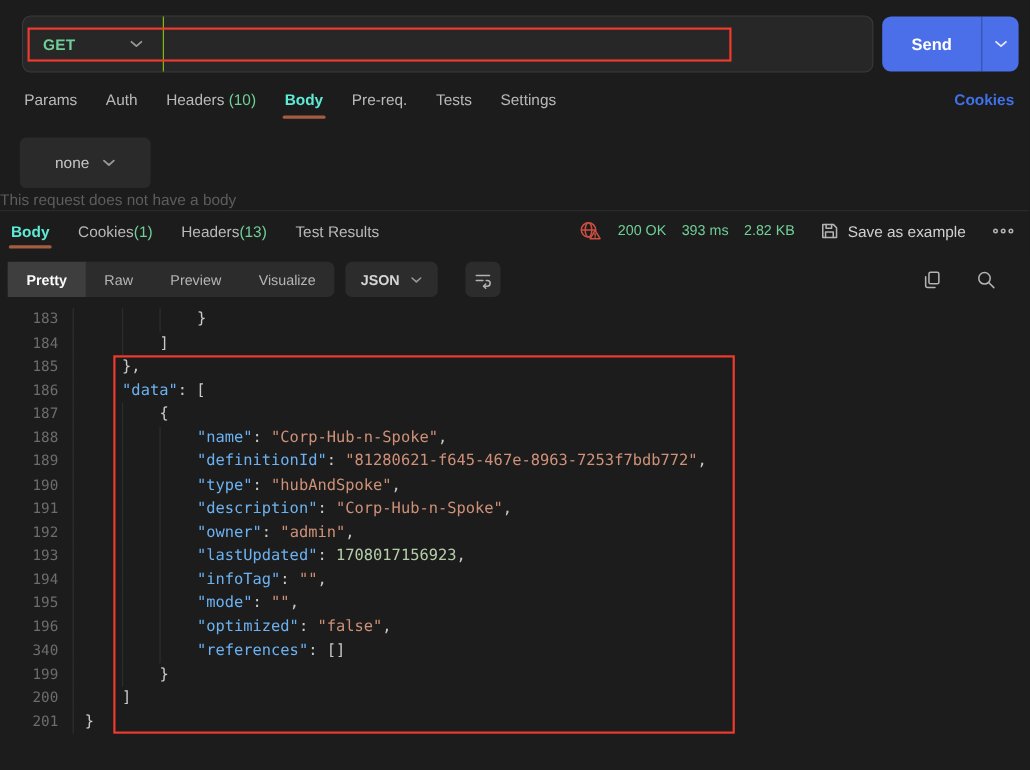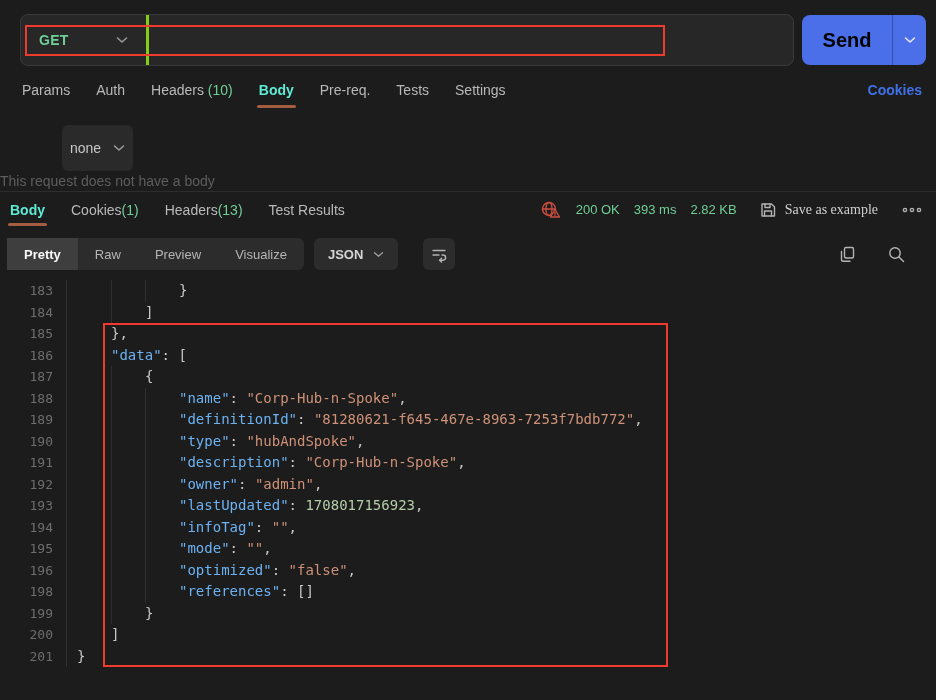"GET" .method-box { border-right: 3px solid #84cc16 -> 1px solid #84cc16 }
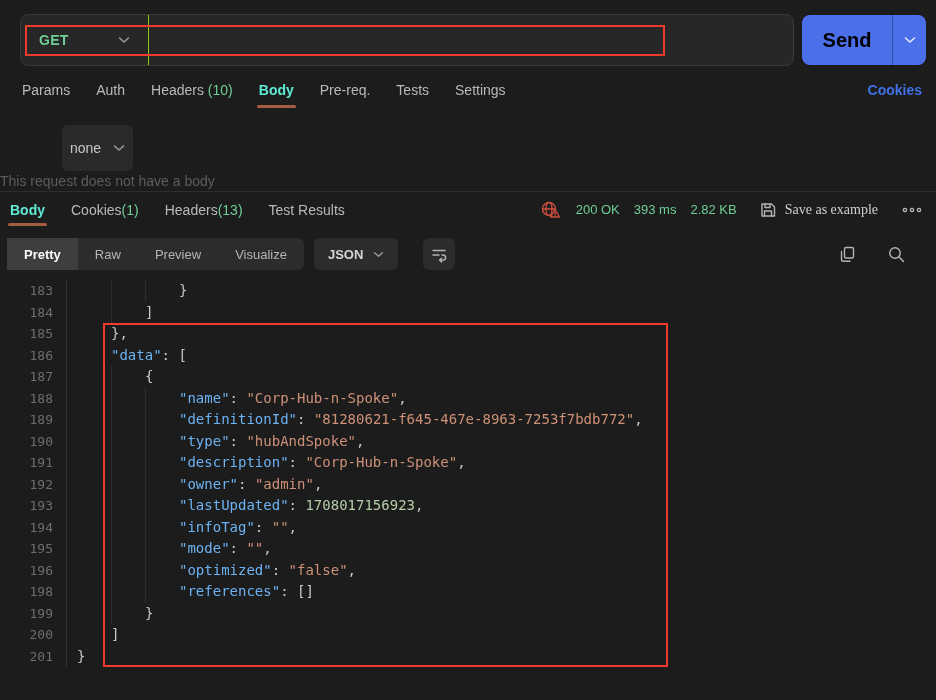"Send" .send-main { color: #000000 -> #ffffff; font-size: 20px -> 15px }
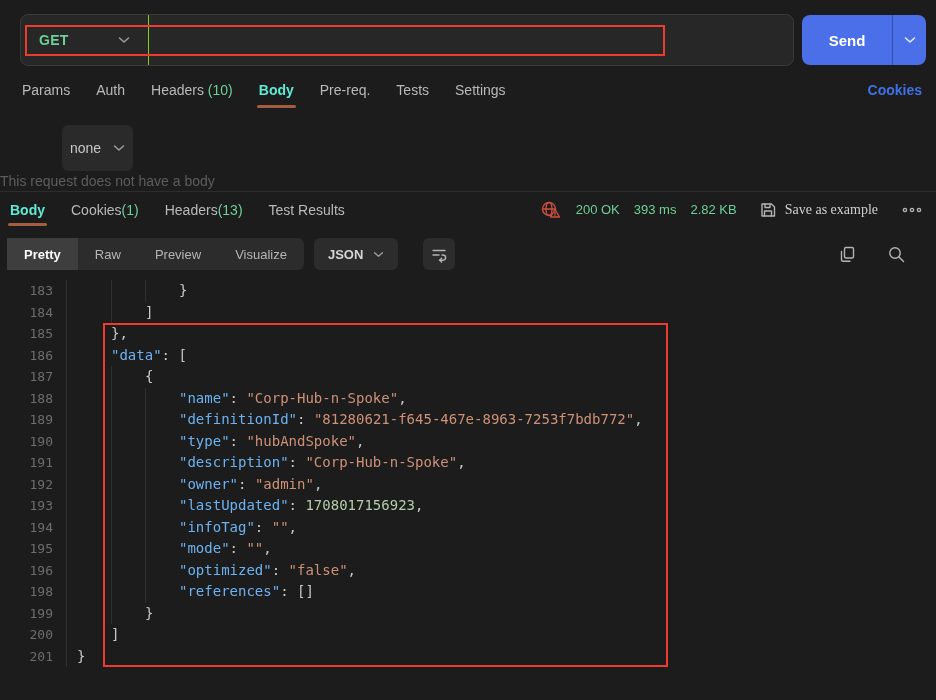"none" .none-btn { margin-left: 44px -> none; padding: 0 8px -> 0 32px }
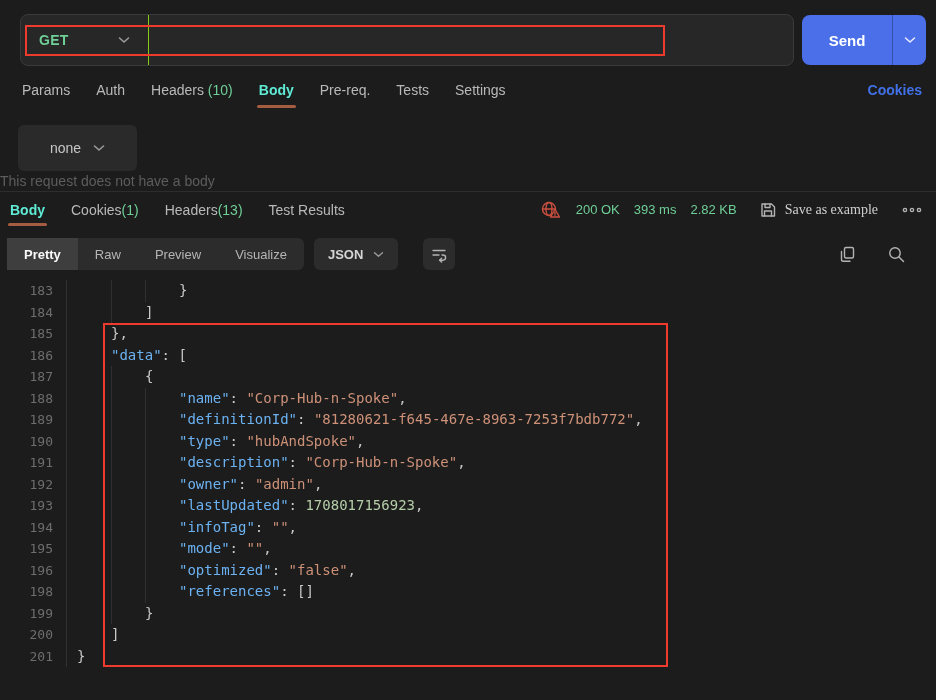"Save as example" .save-group { font-family: Liberation Serif, serif -> none }
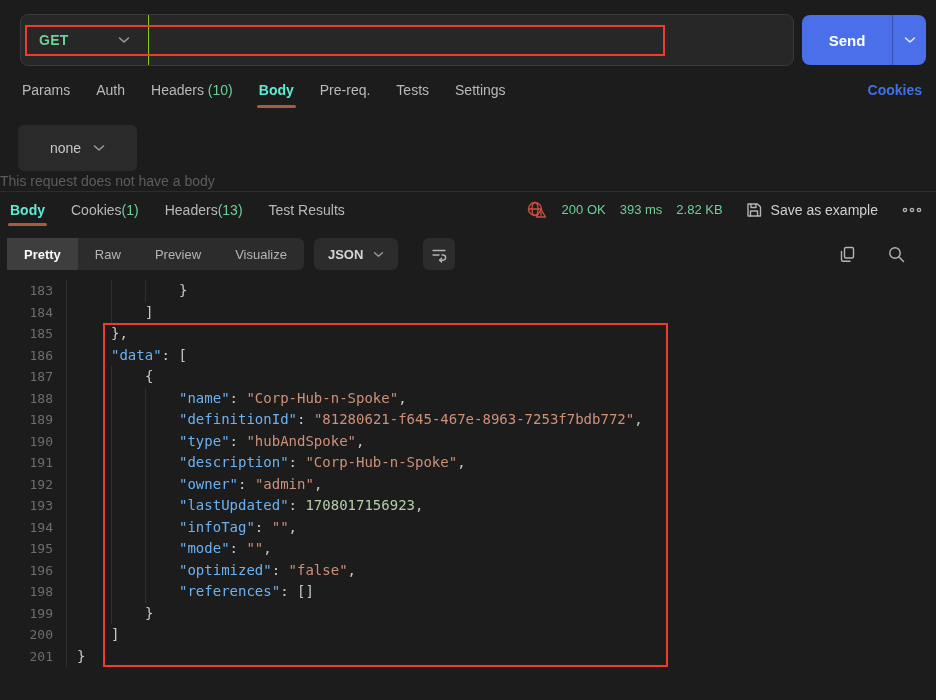"198" div.gutter { text: 198 -> 340 }
